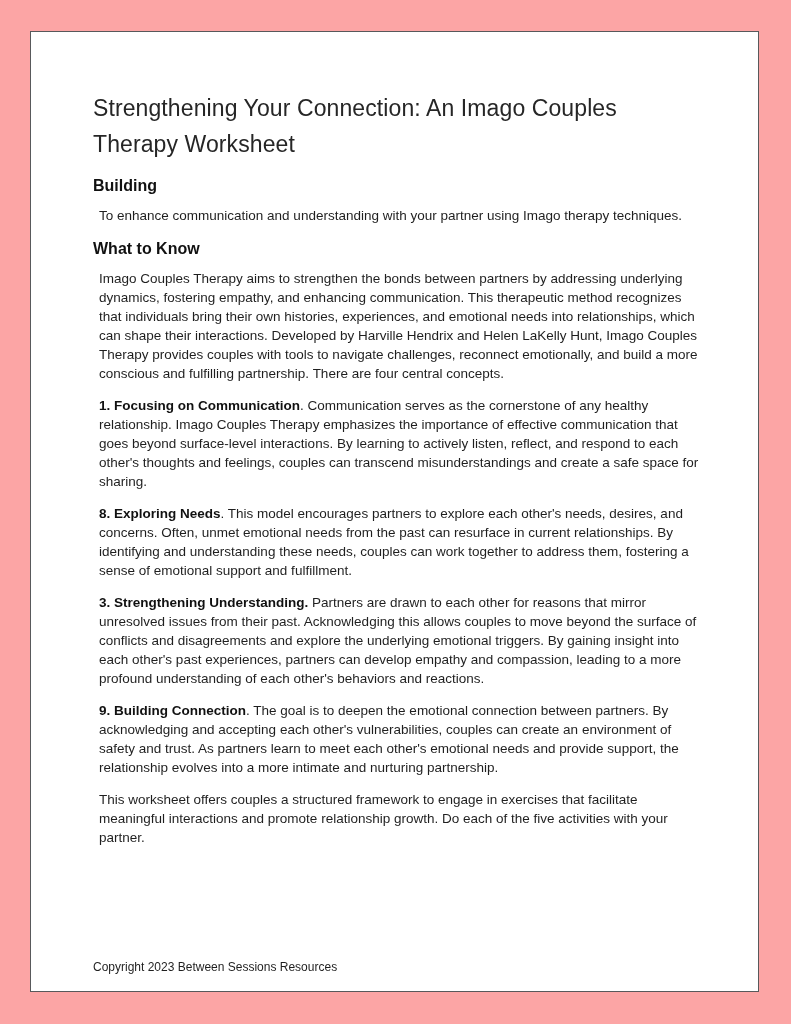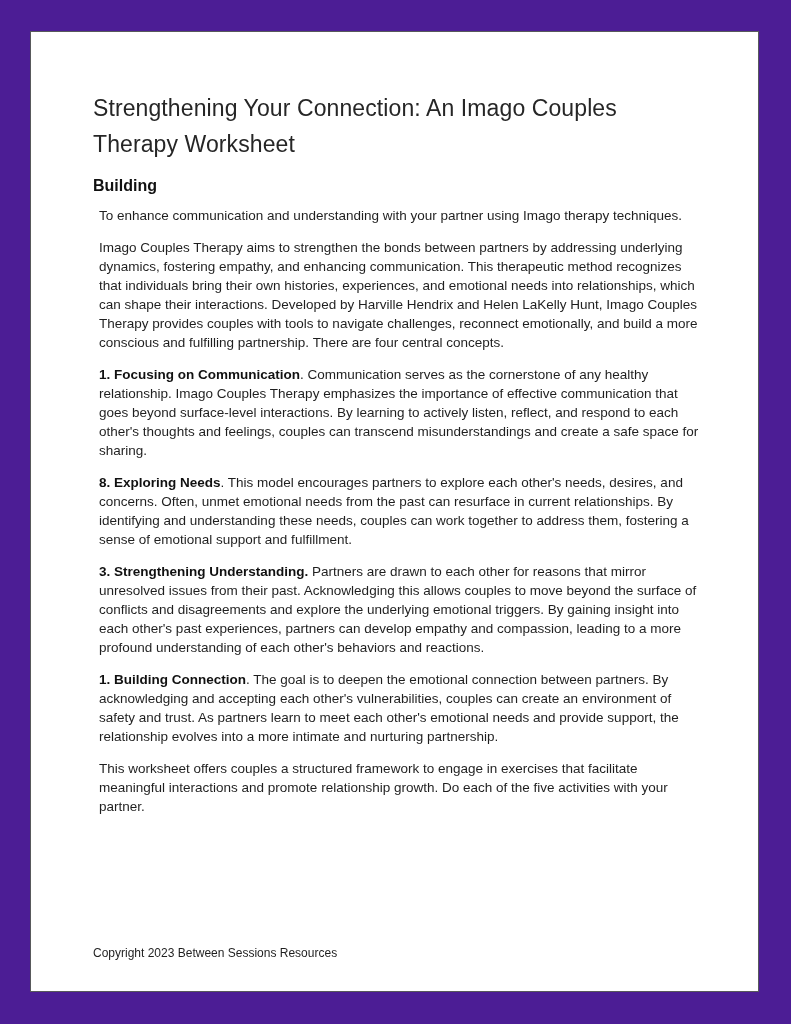"Strengthening Your Connection: An Imago" .canvas { background: #4c1d95 -> #fca5a5 }
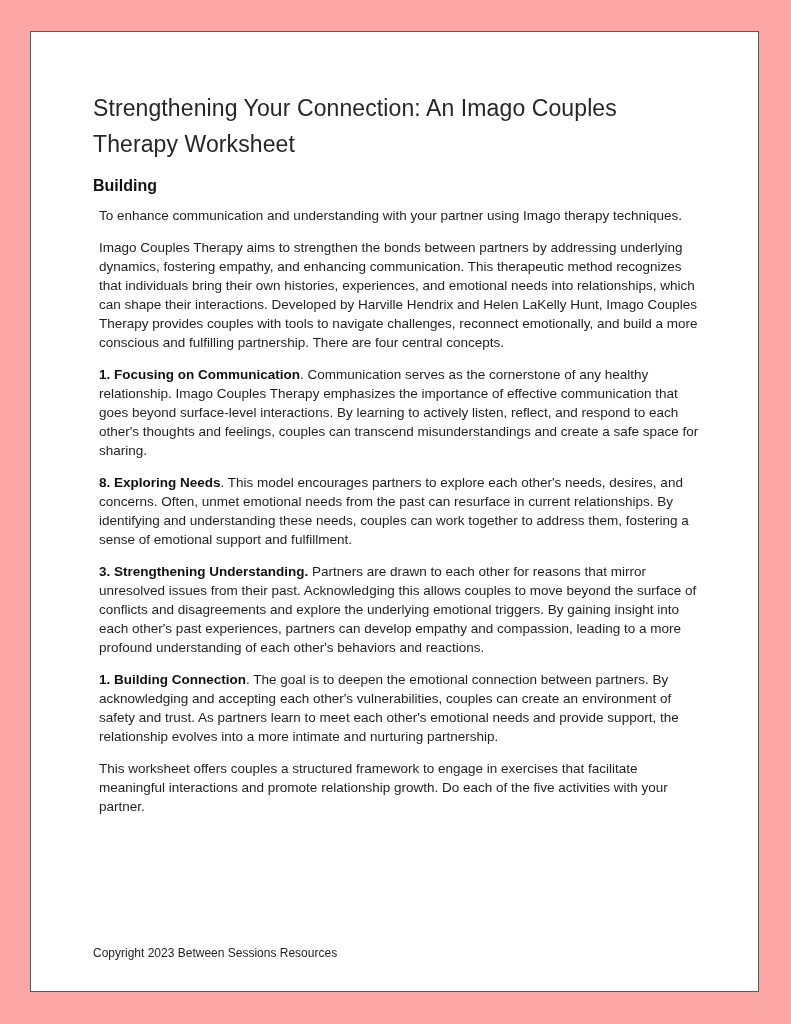"What to Know" h2.section-heading { html: none -> <h2>What to Know</h2> }
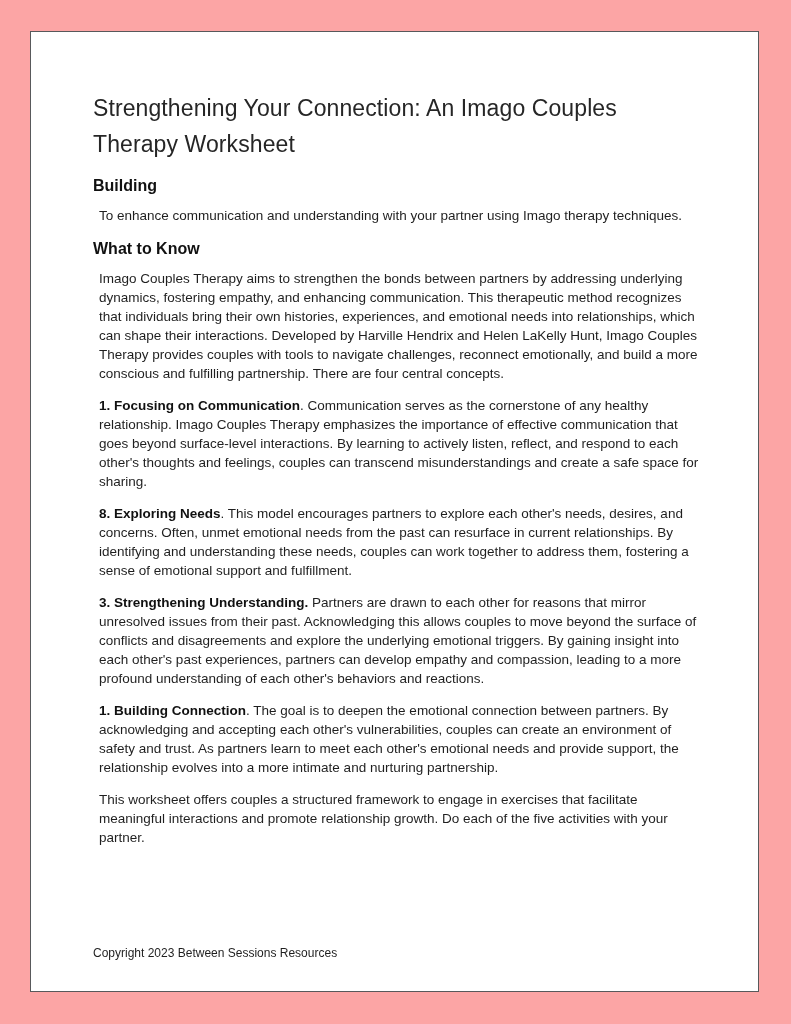"1. Building Connection" b { text: 1 -> 9 }
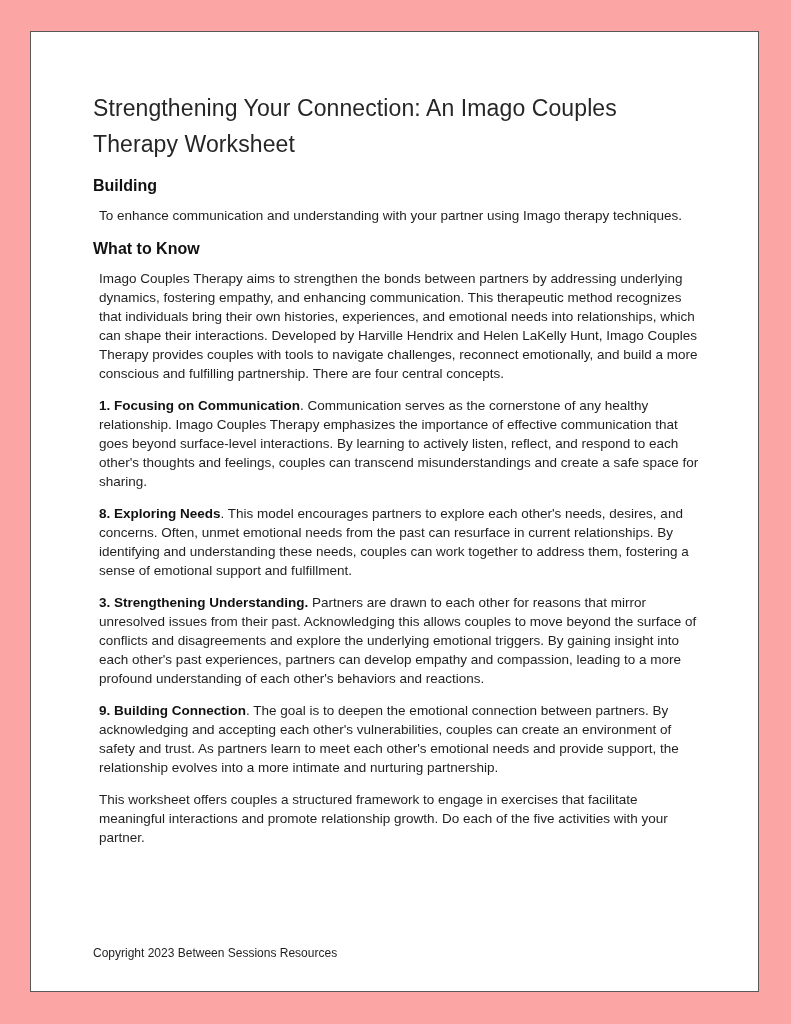"Copyright 2023 Between Sessions" .footer-note { bottom: 30px -> 16px }
